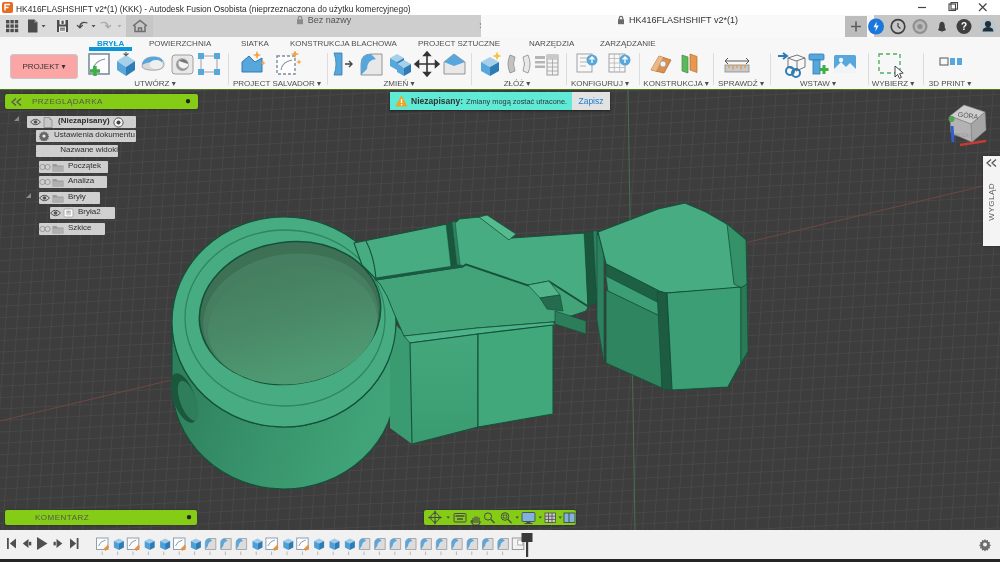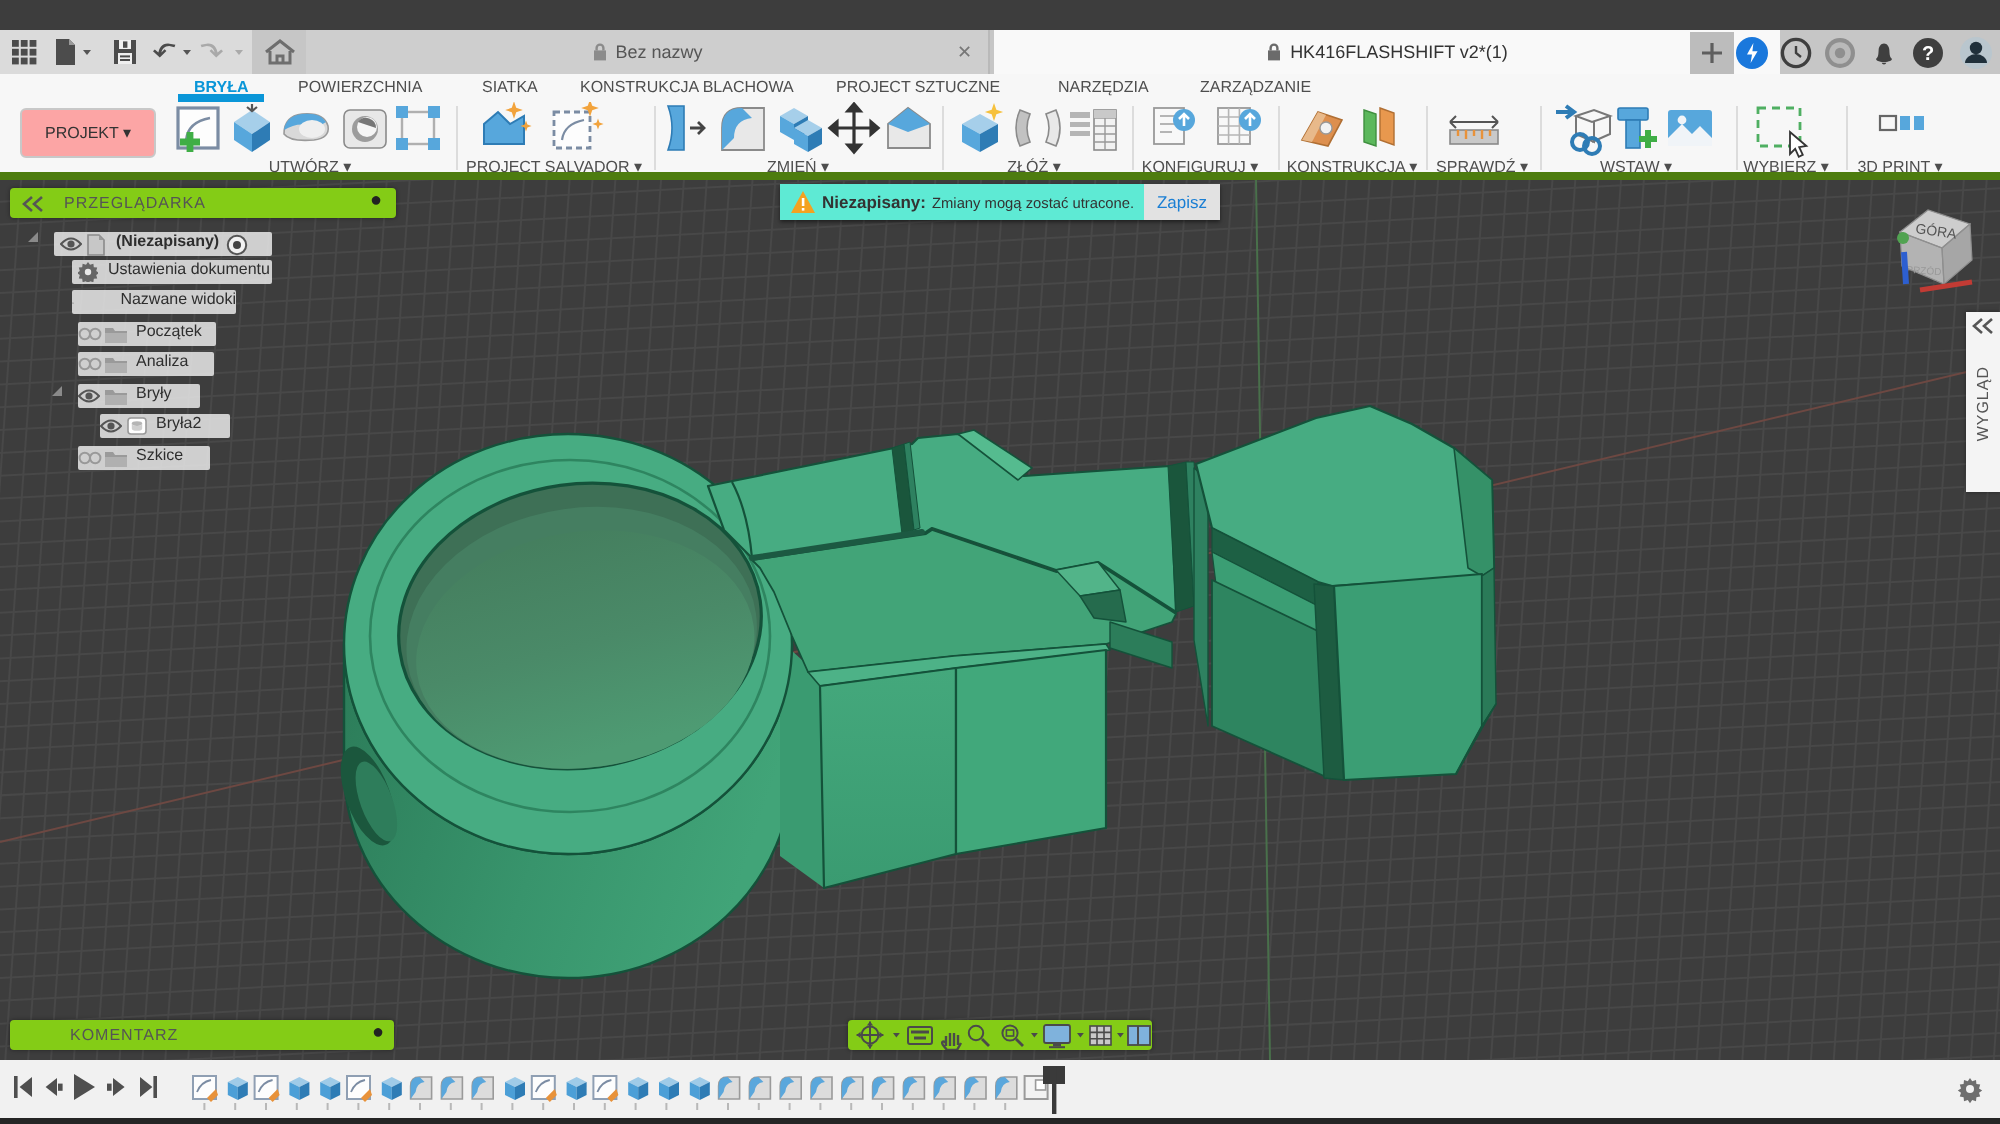"HK416FLASHSHIFT v2*(1) (KKK) - Autodesk" div { html: none -> <div> <svg> <rect></rect> <path></path> </svg> <div>HK416FLASHSHIFT v2*(1) (KKK) - Autodesk Fusion Osobista (nieprzeznaczona do użytku komercyjnego)</div> <div> <svg> <line></line> <rect></rect> <rect></rect> <path></path> </svg> </div> </div> }
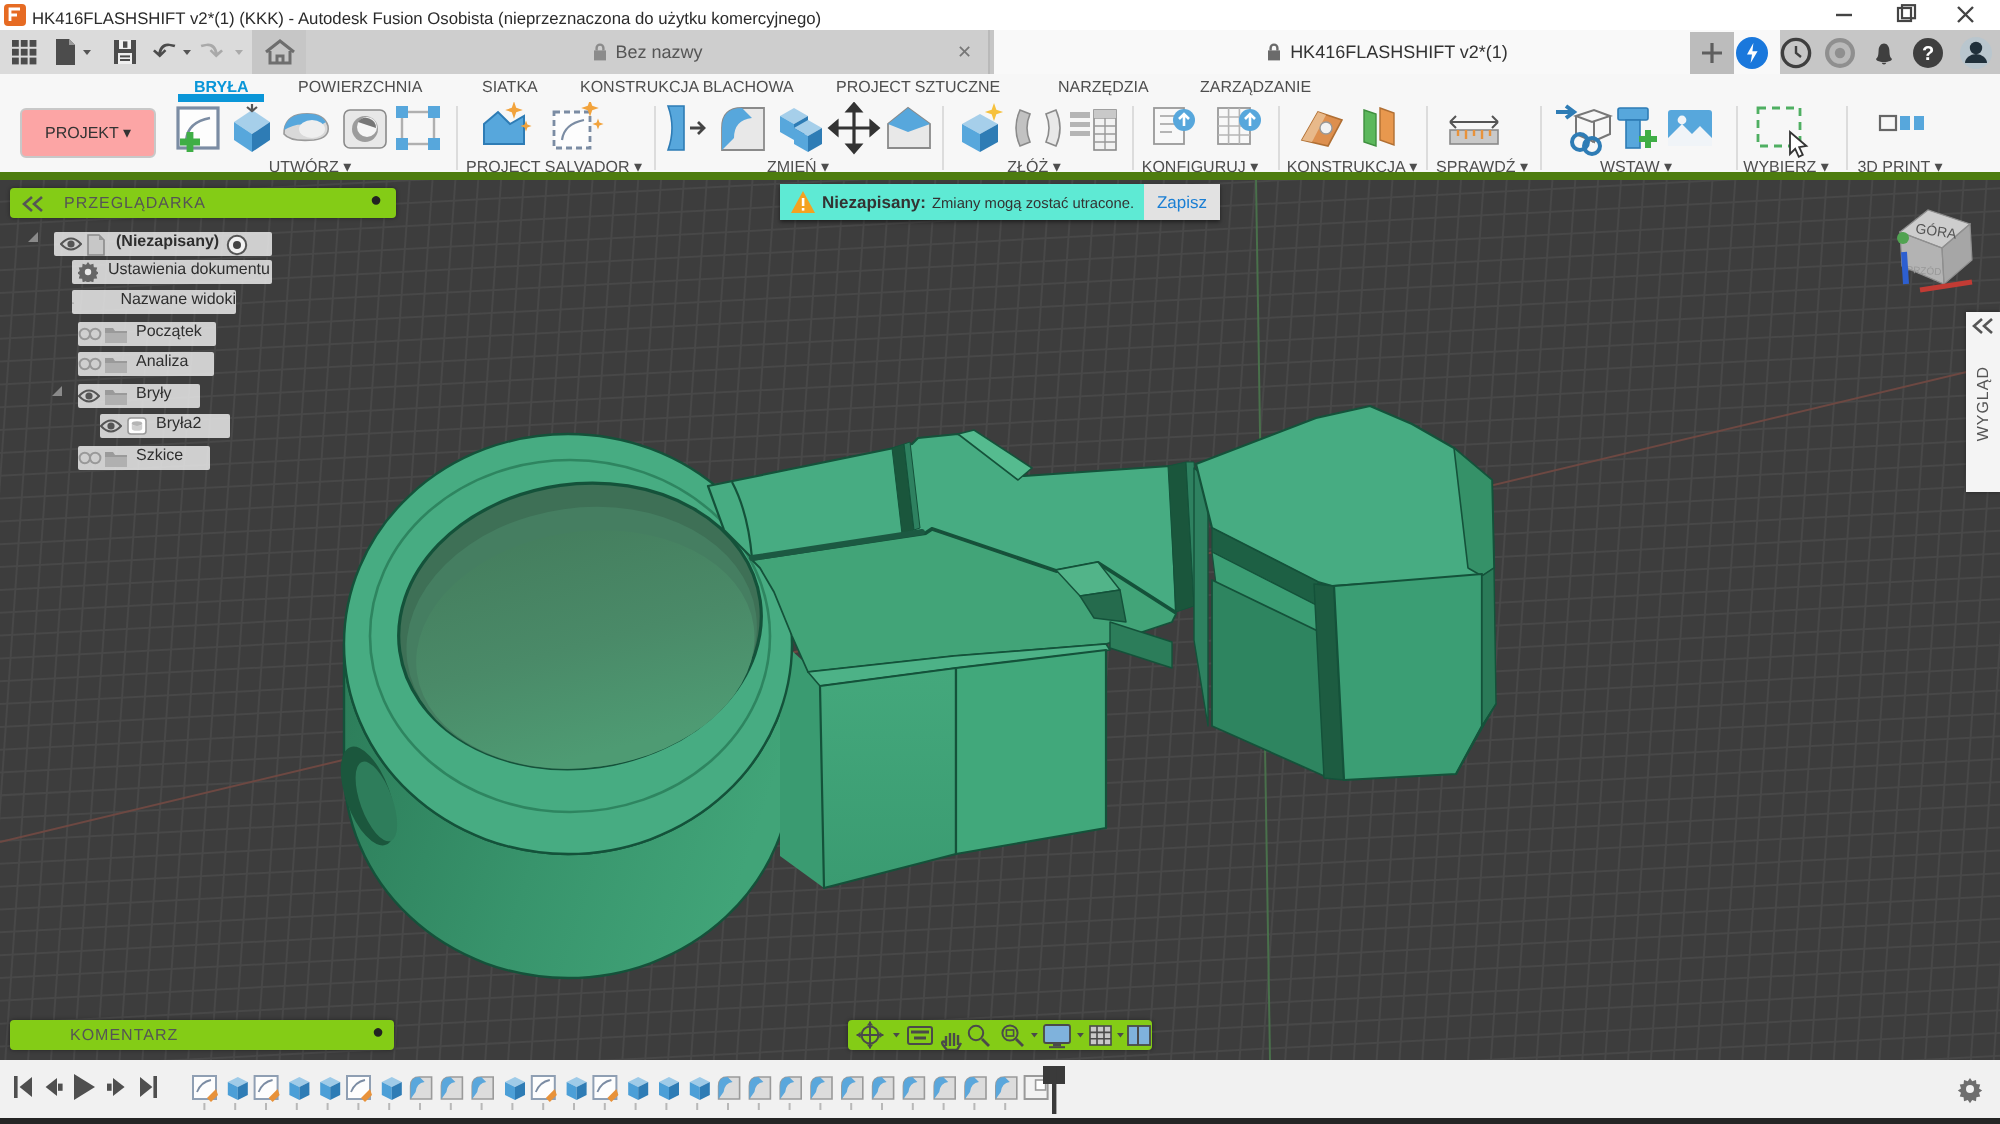"Bez nazwy" .tabc { align-items: center -> none }
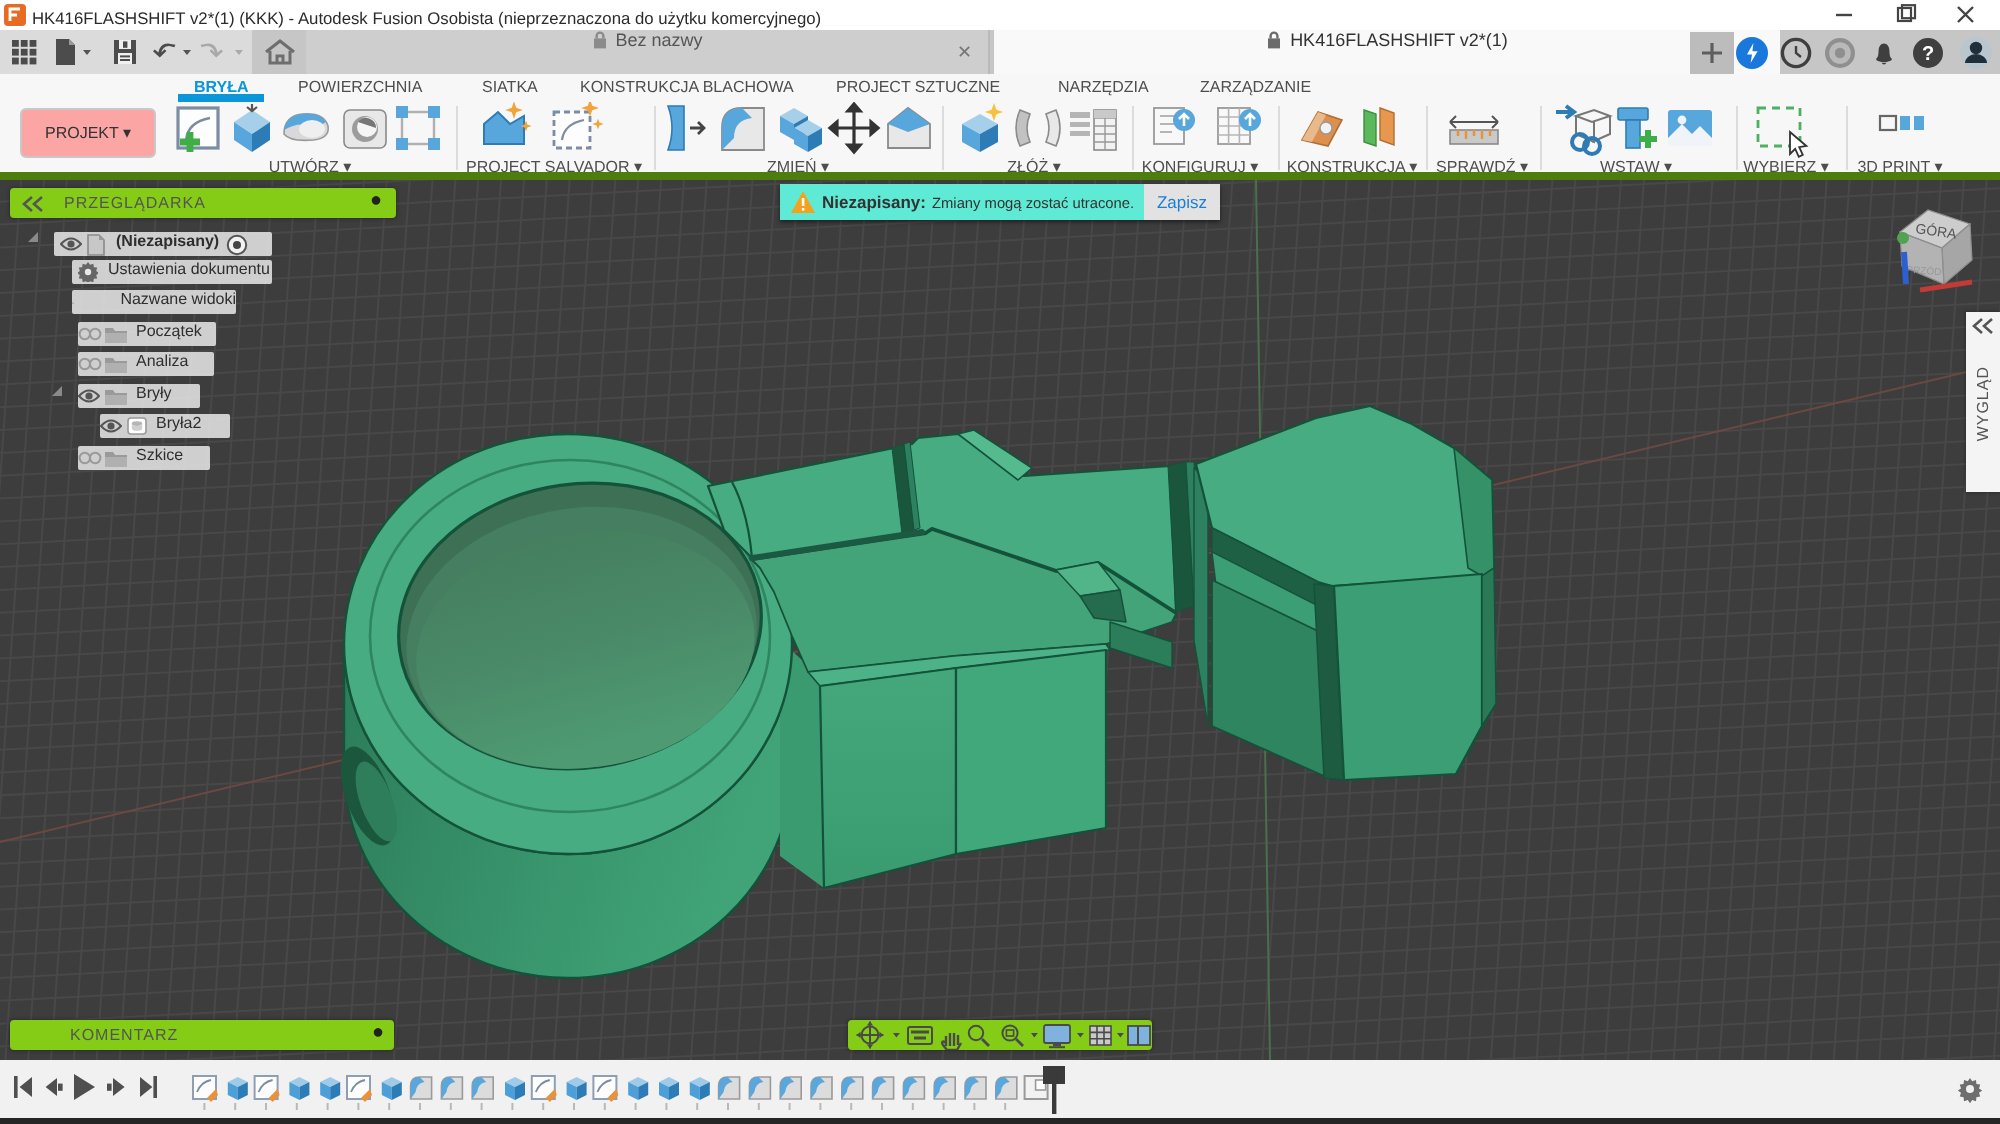"HK416FLASHSHIFT v2*(1)" #tab2 { left: 371px -> 355px }
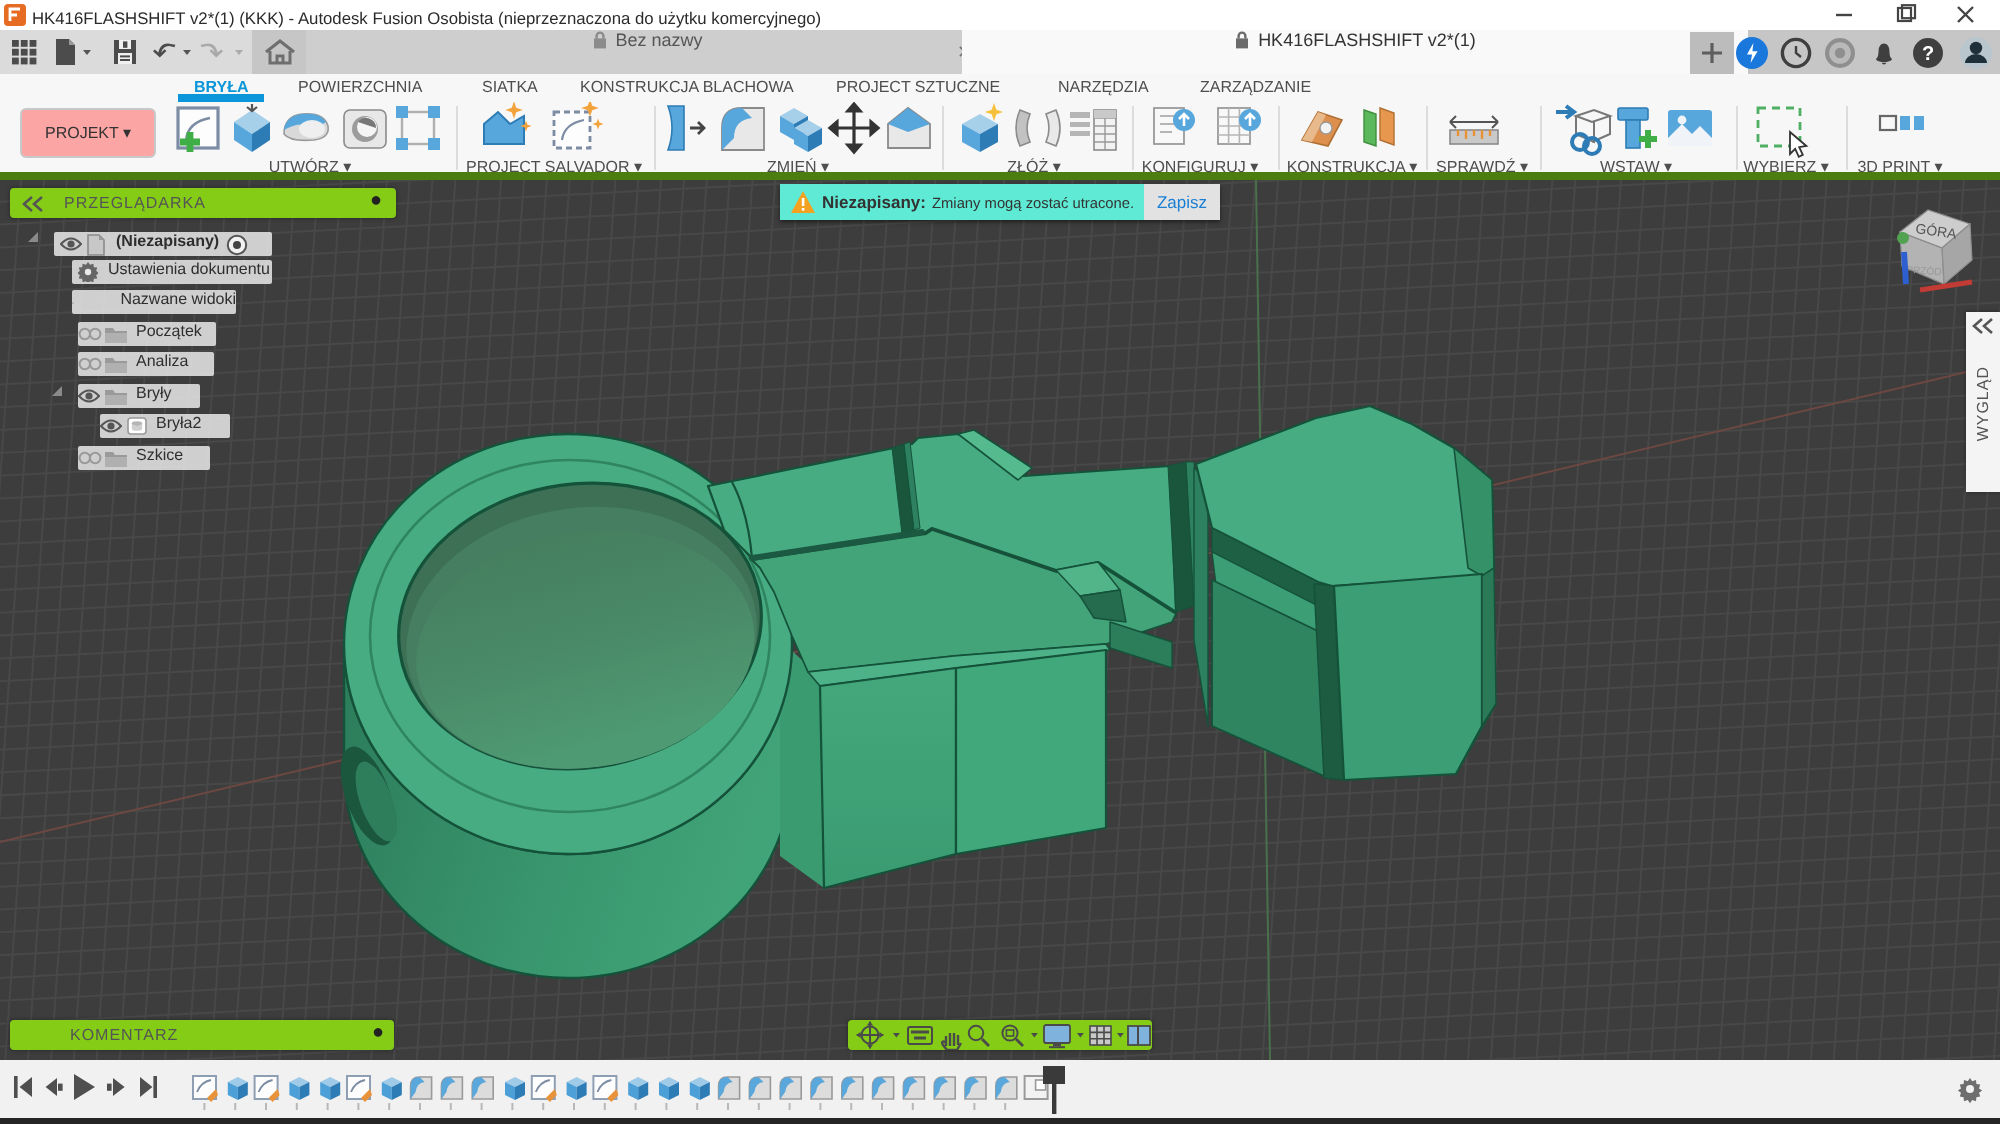"BRYŁA" #ribbon { border-bottom: 4px solid #4d7c0f -> 1px solid #4d7c0f }
